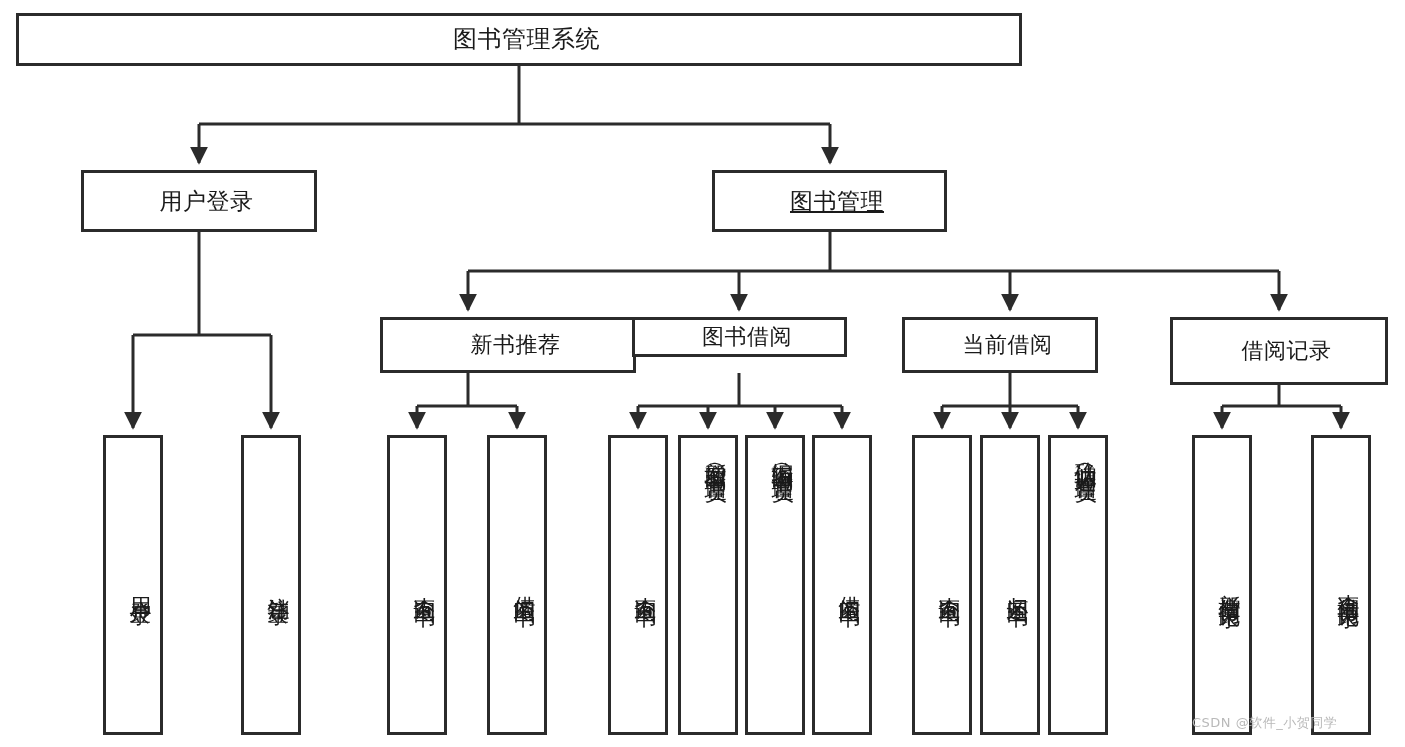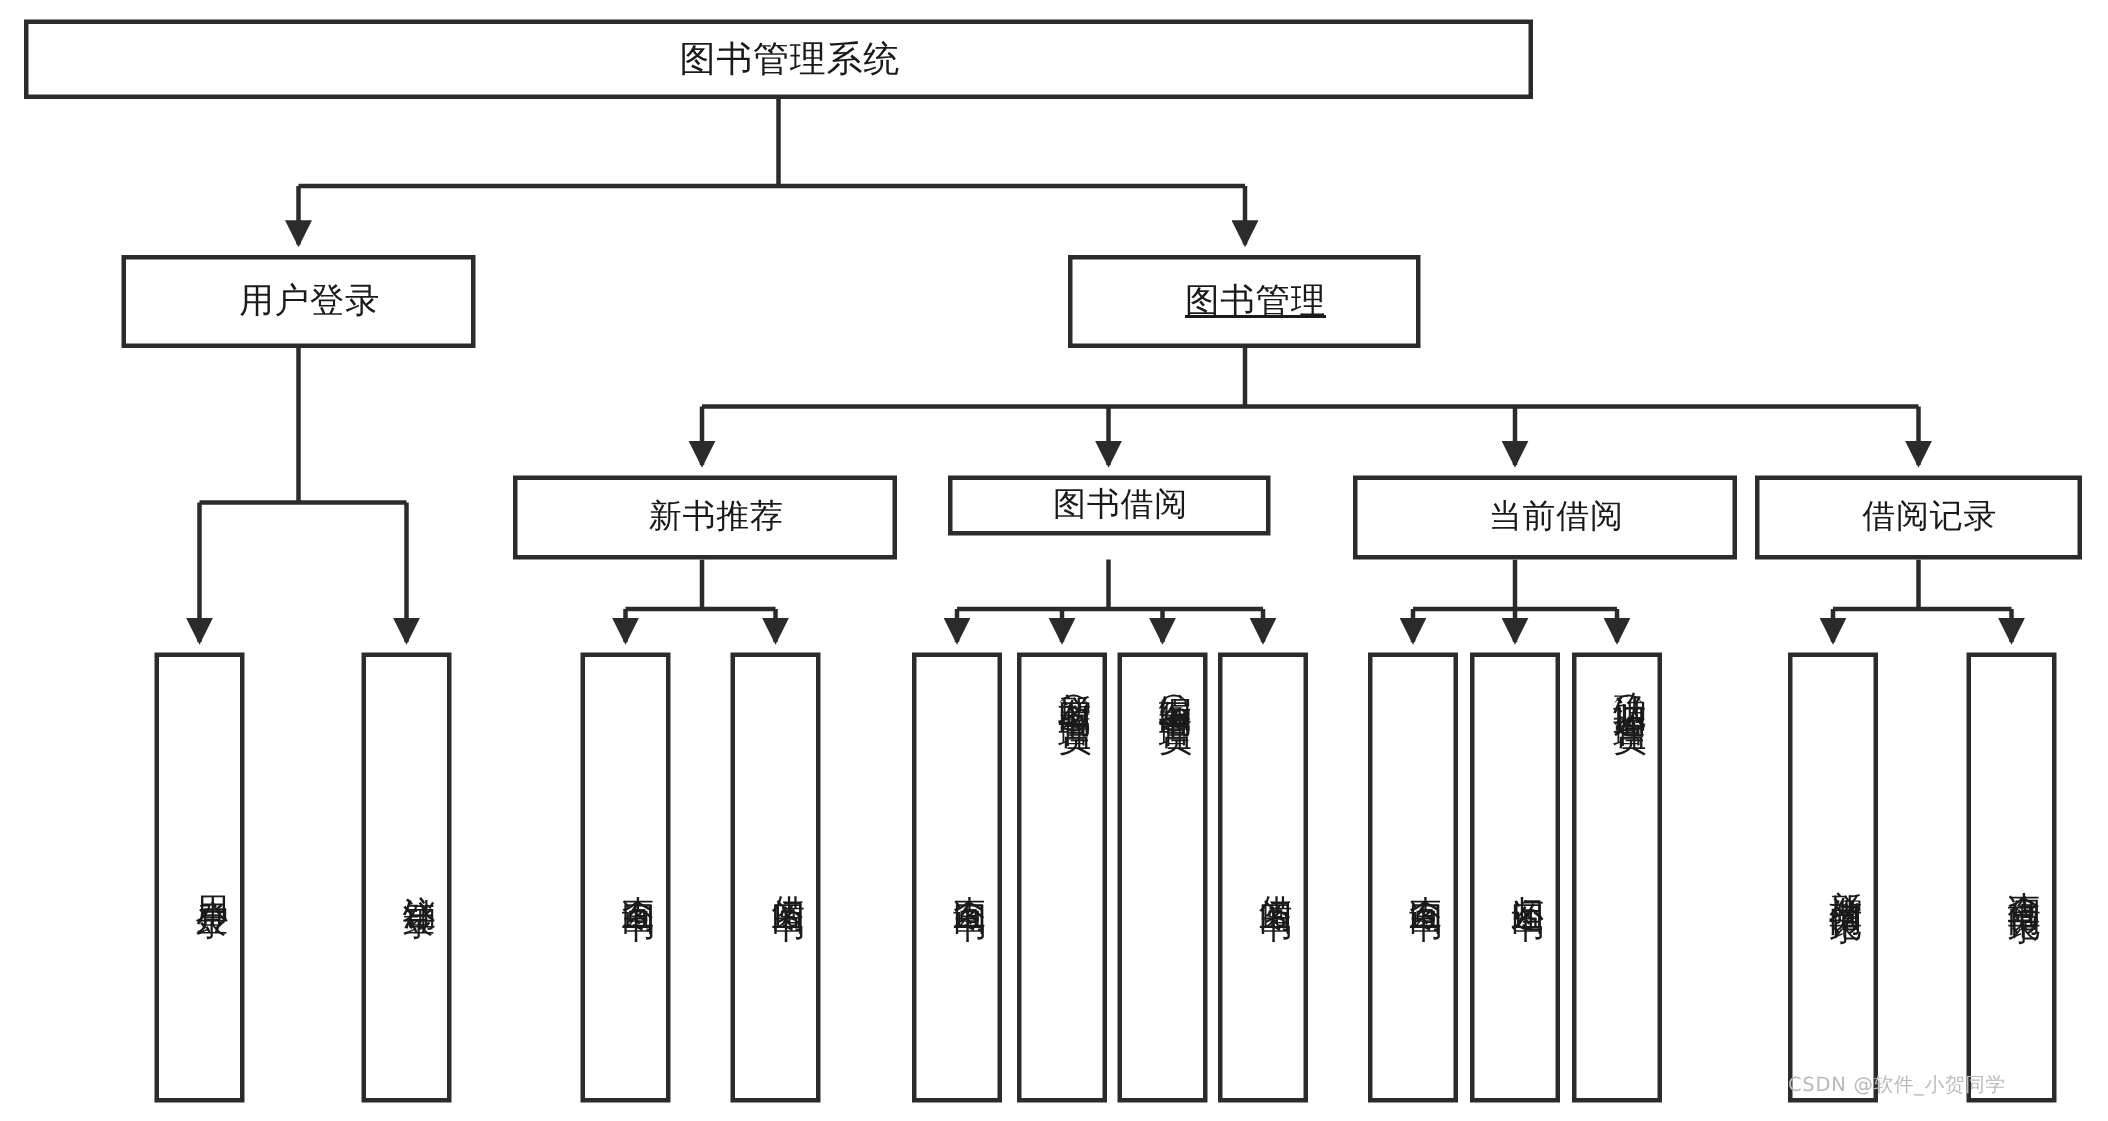"新书推荐" div.node { left: 342px -> 380px }
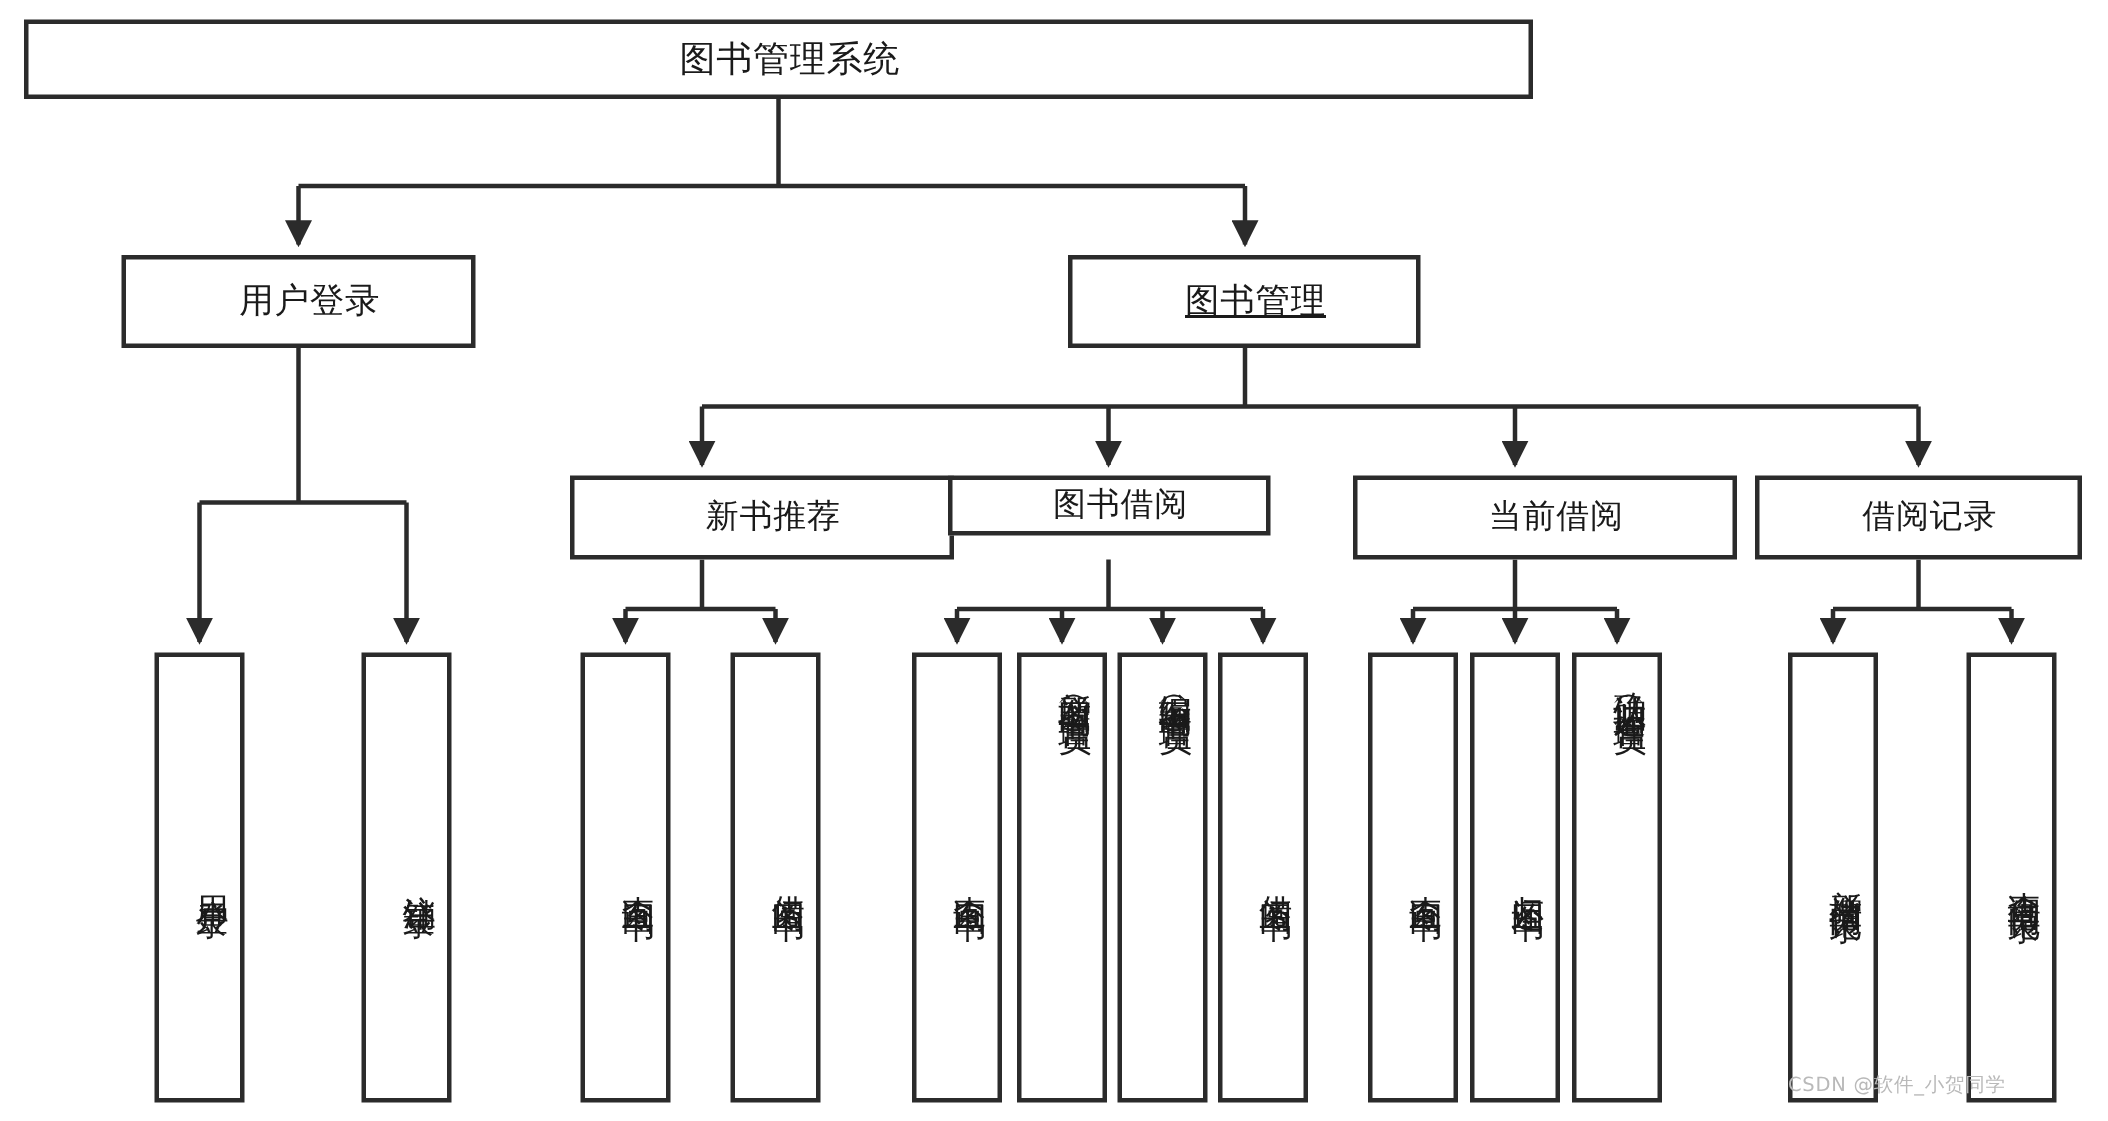"当前借阅" div.node { width: 256px -> 196px }
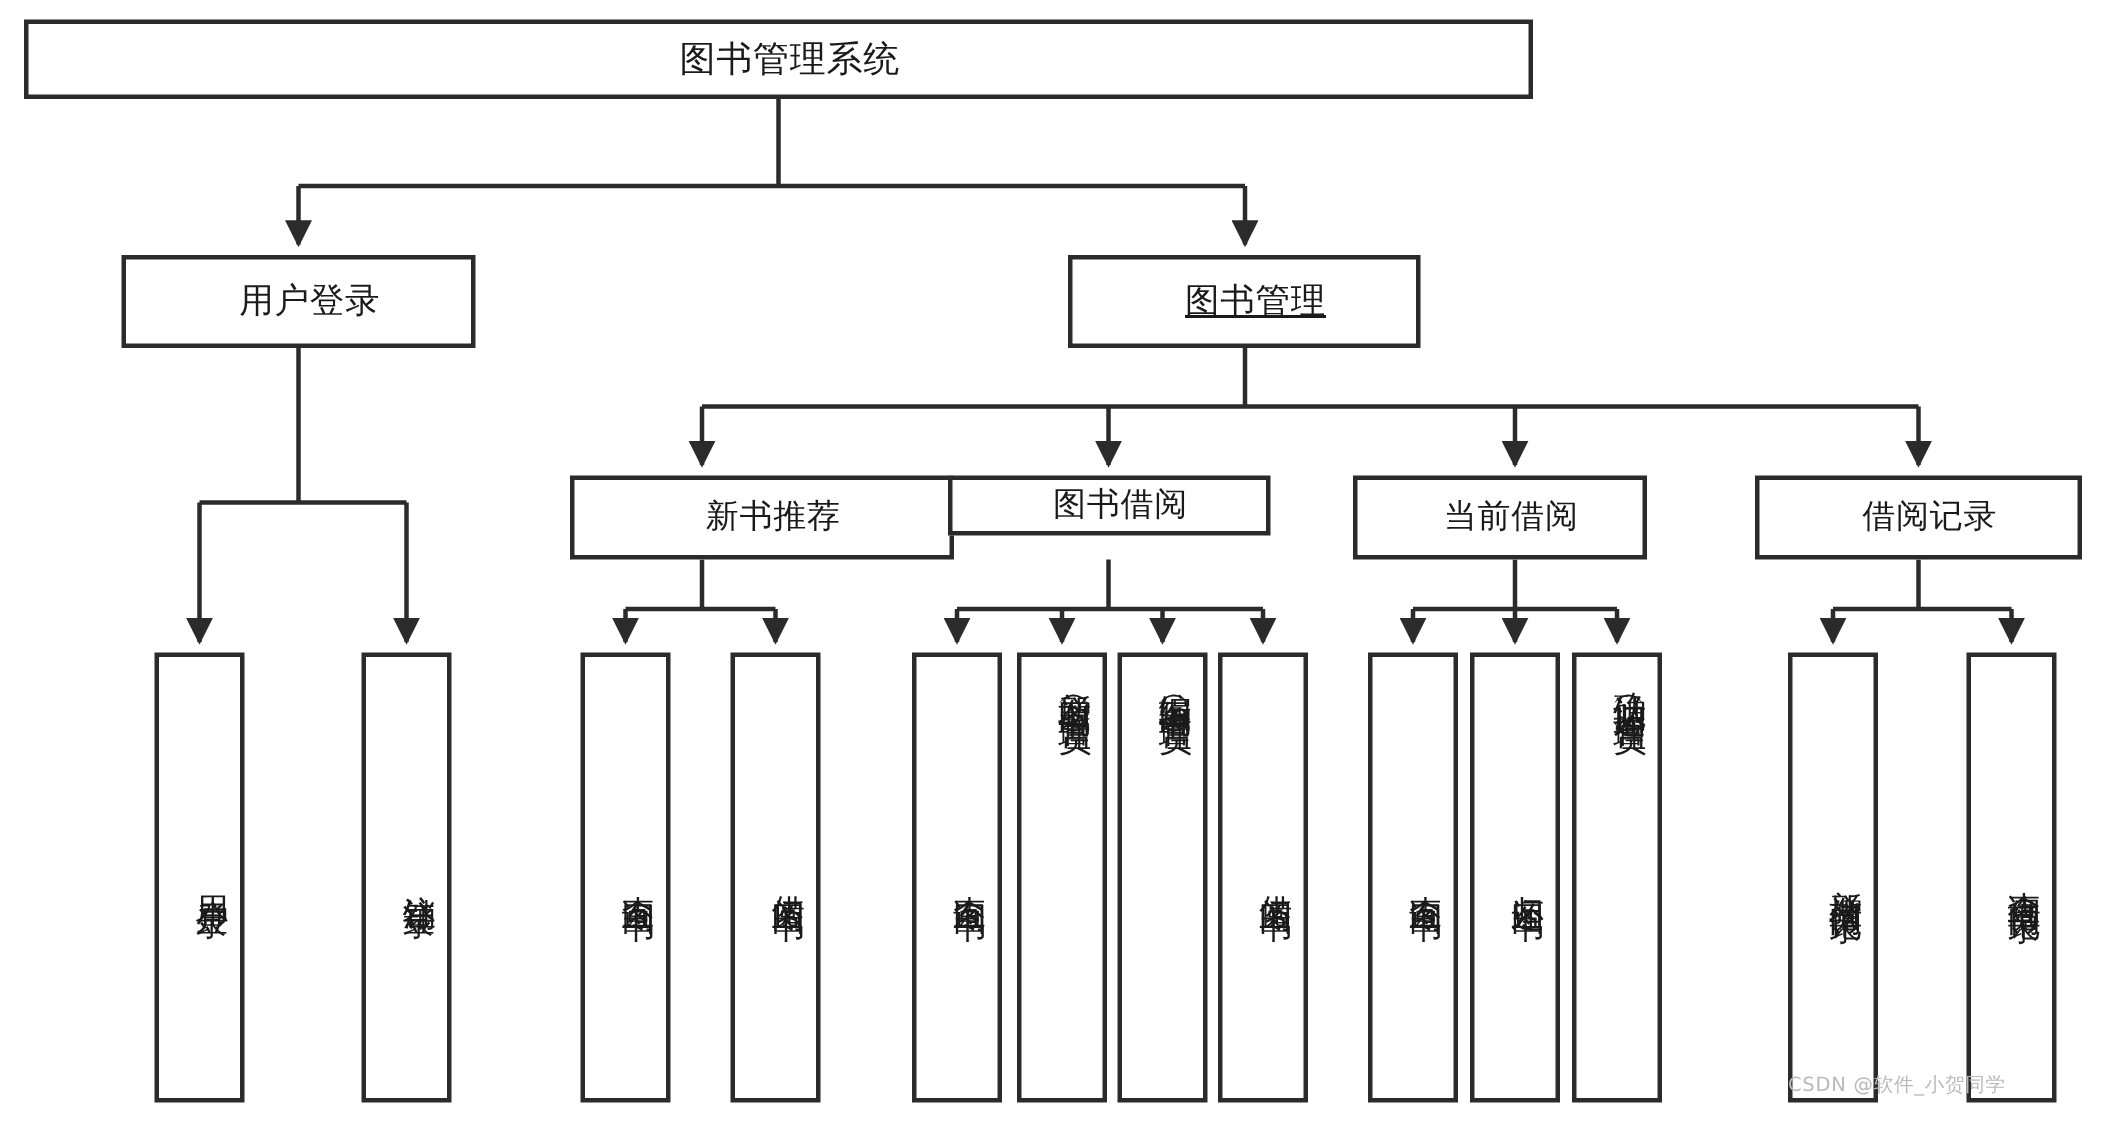"借阅记录" div.node { height: 56px -> 68px }
